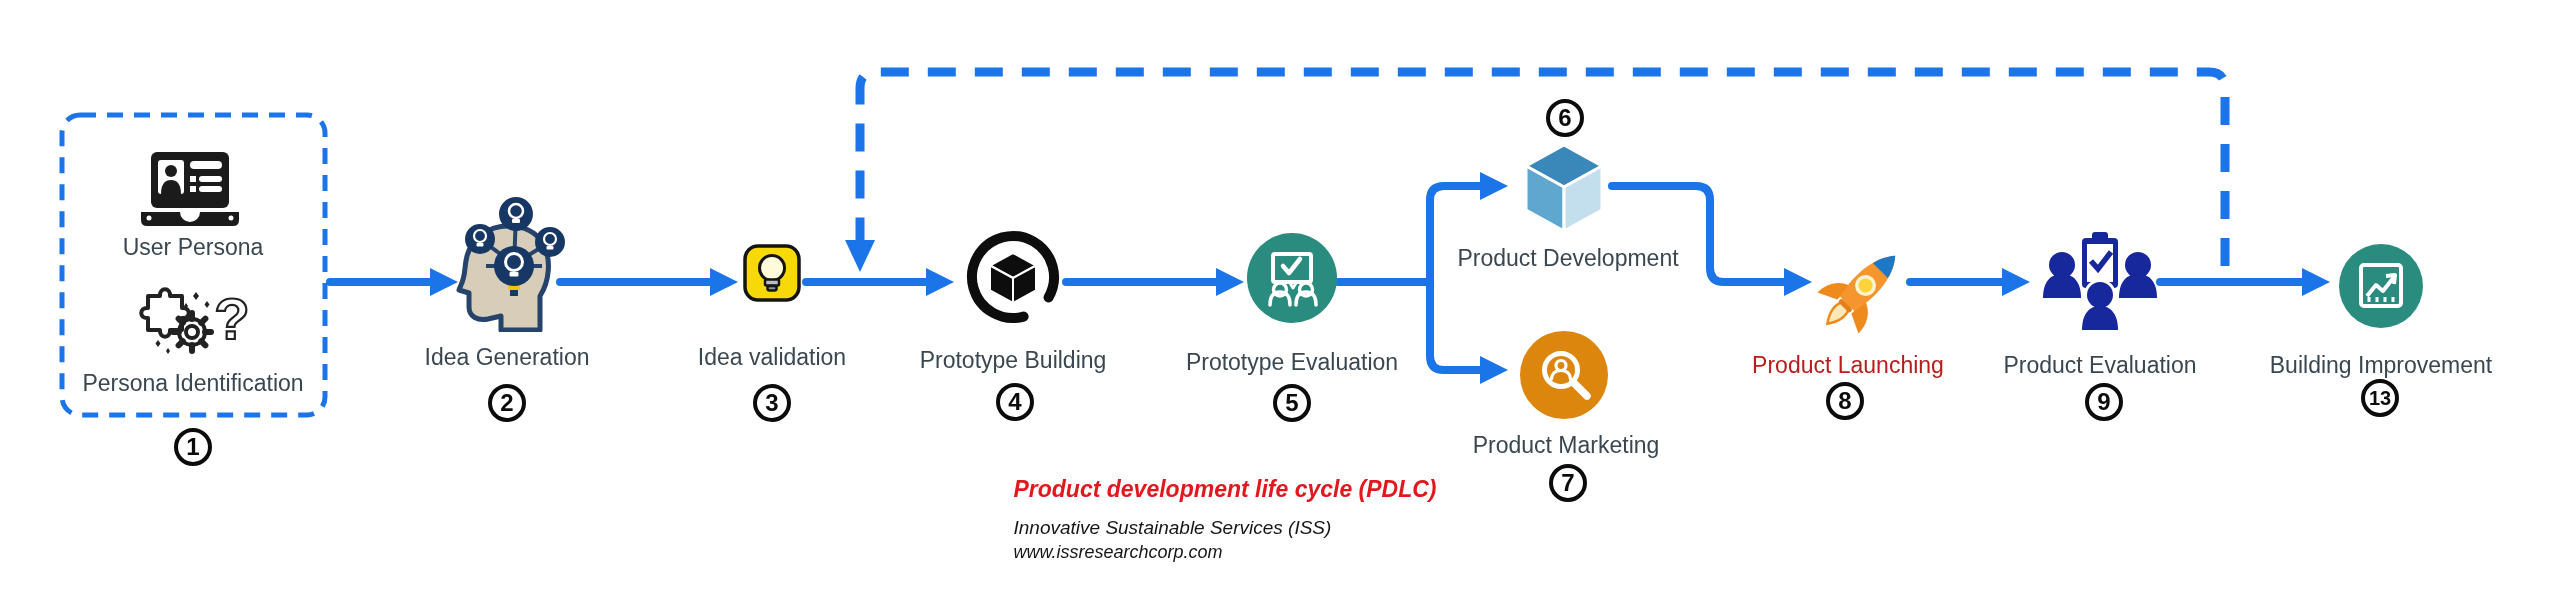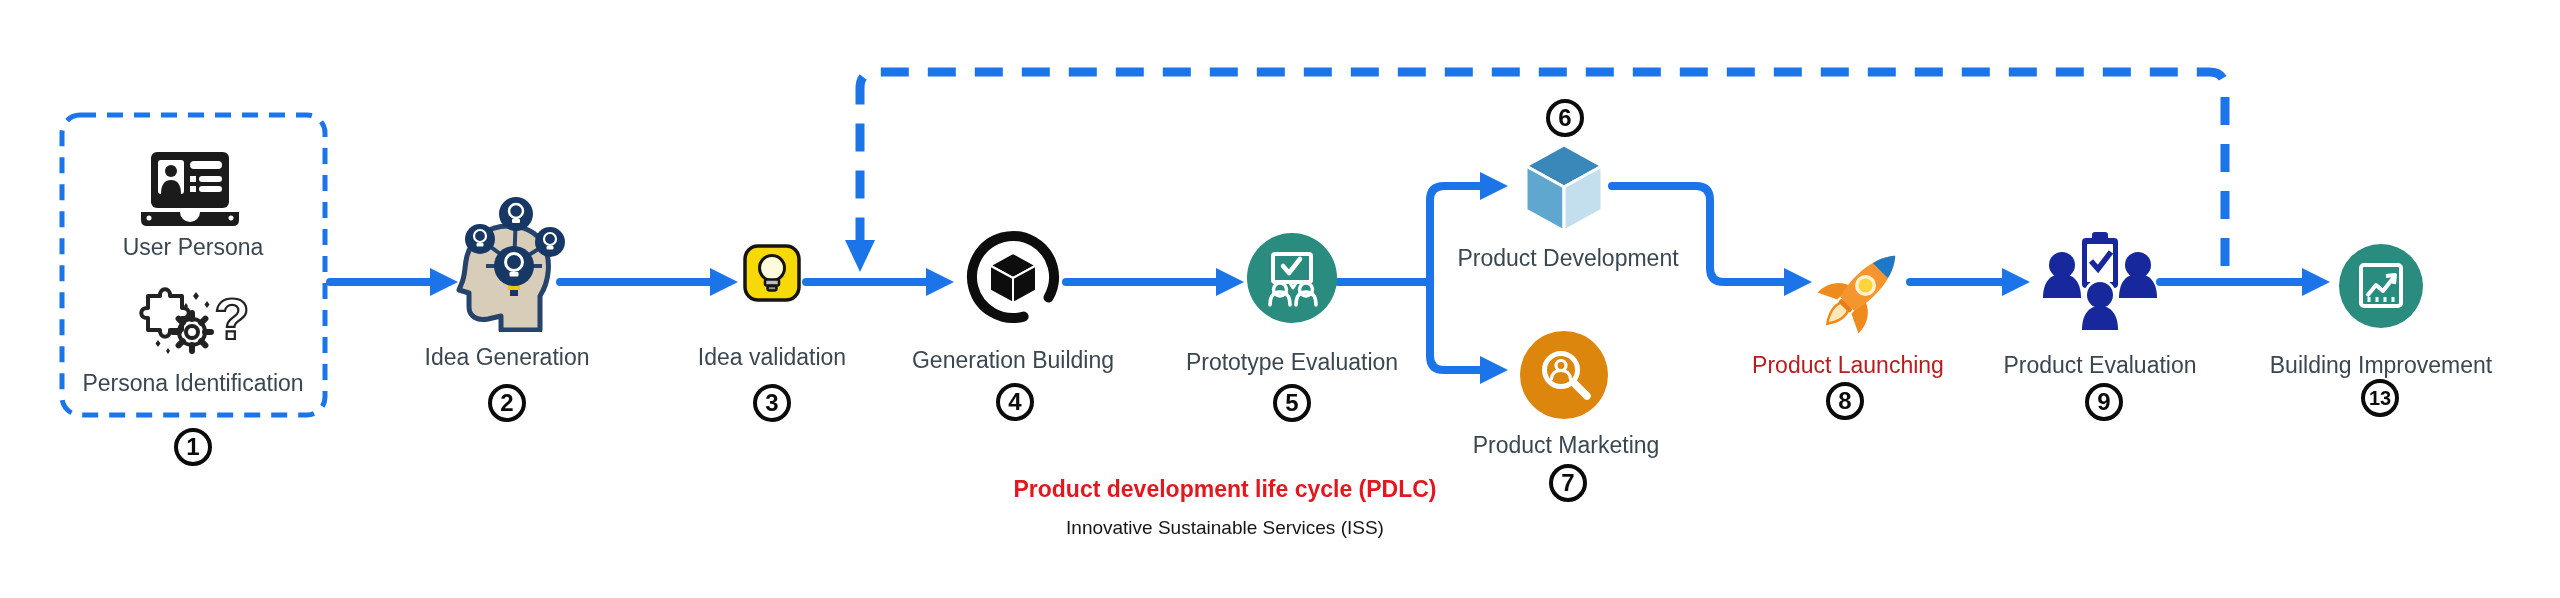"Generation Building" div.lbl { text: Generation -> Prototype }
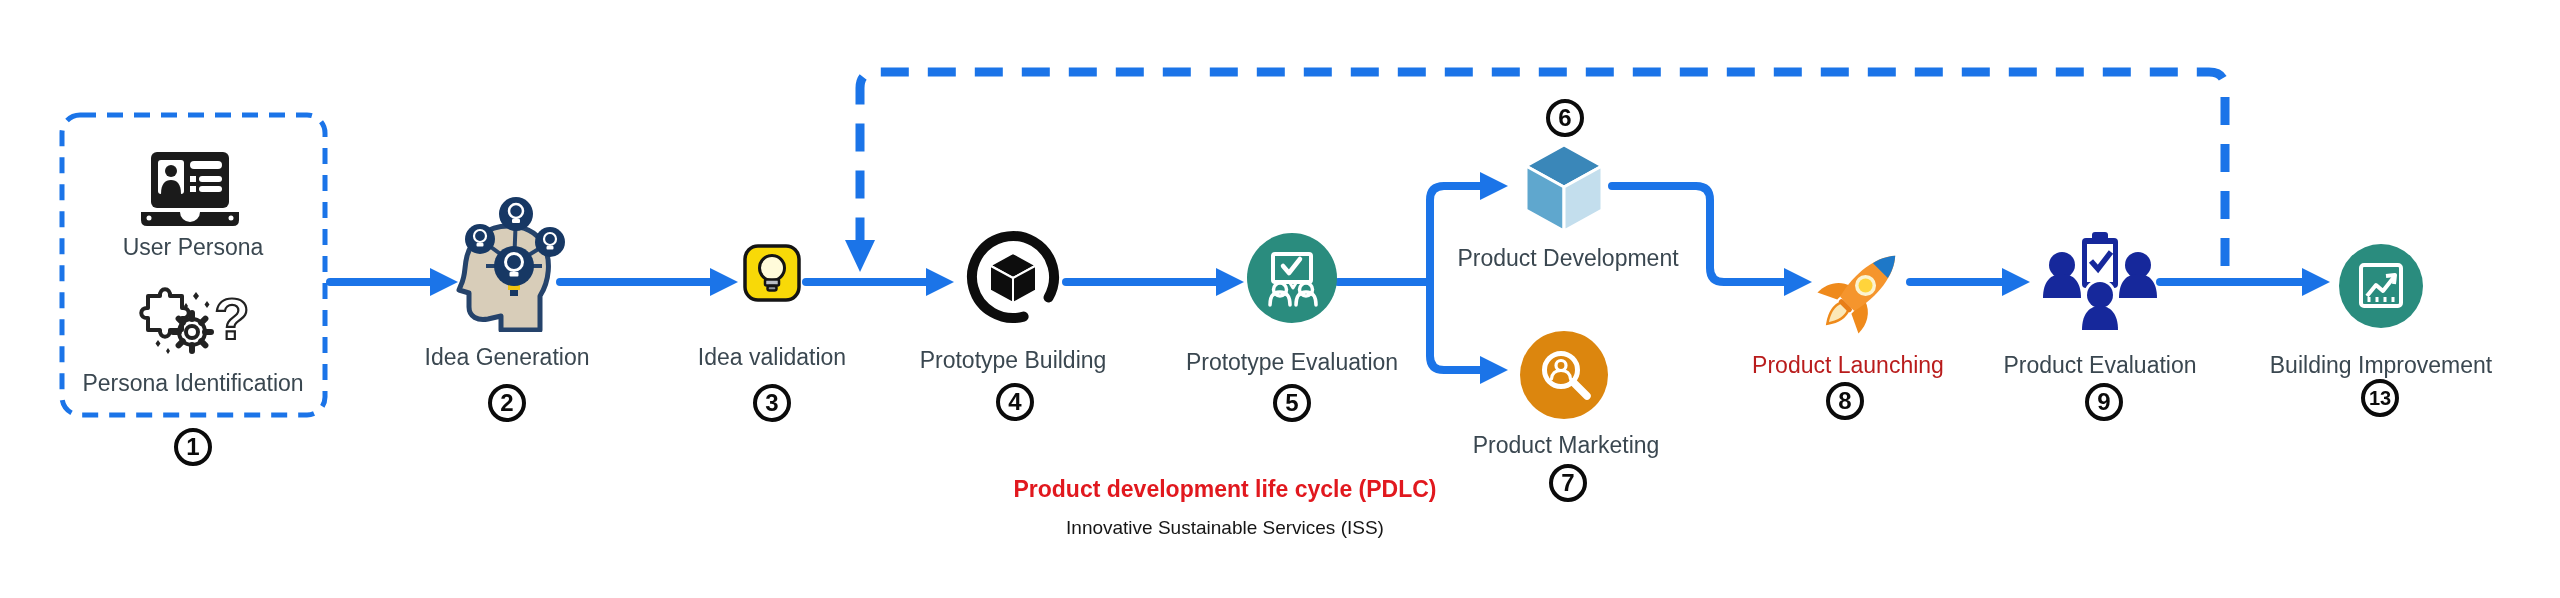"Product development life cycle (PDLC)" .footer { font-style: none -> italic; text-align: center -> none }
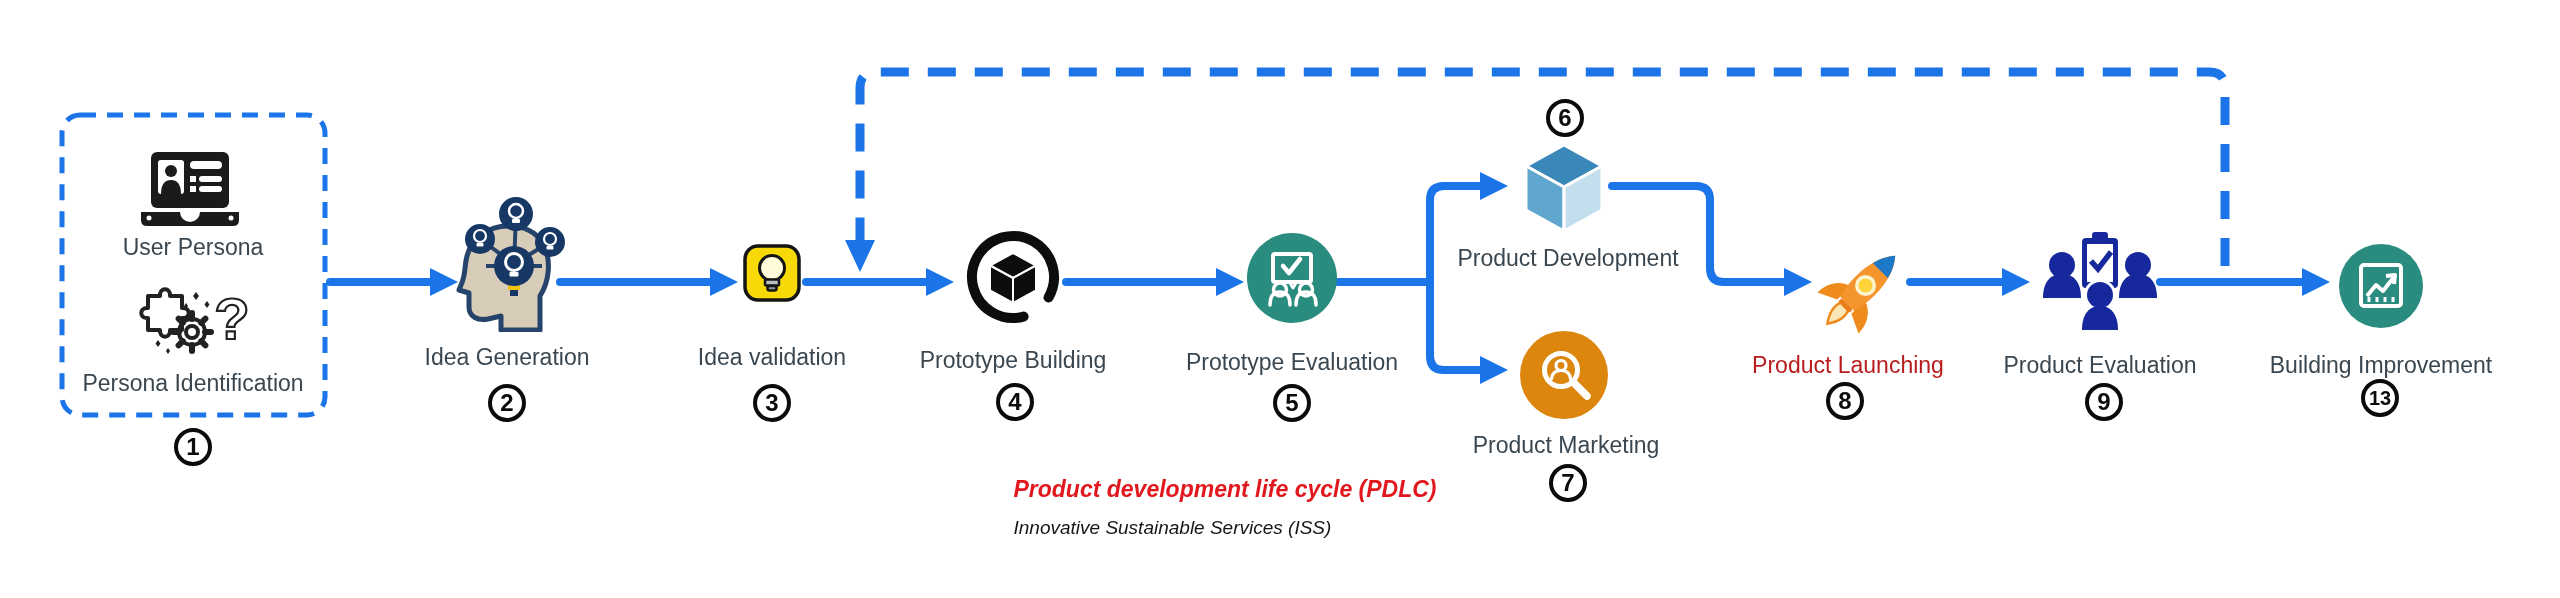"www.issresearchcorp.com" div.f-web { html: none -> <div>www.issresearchcorp.com</div> }
